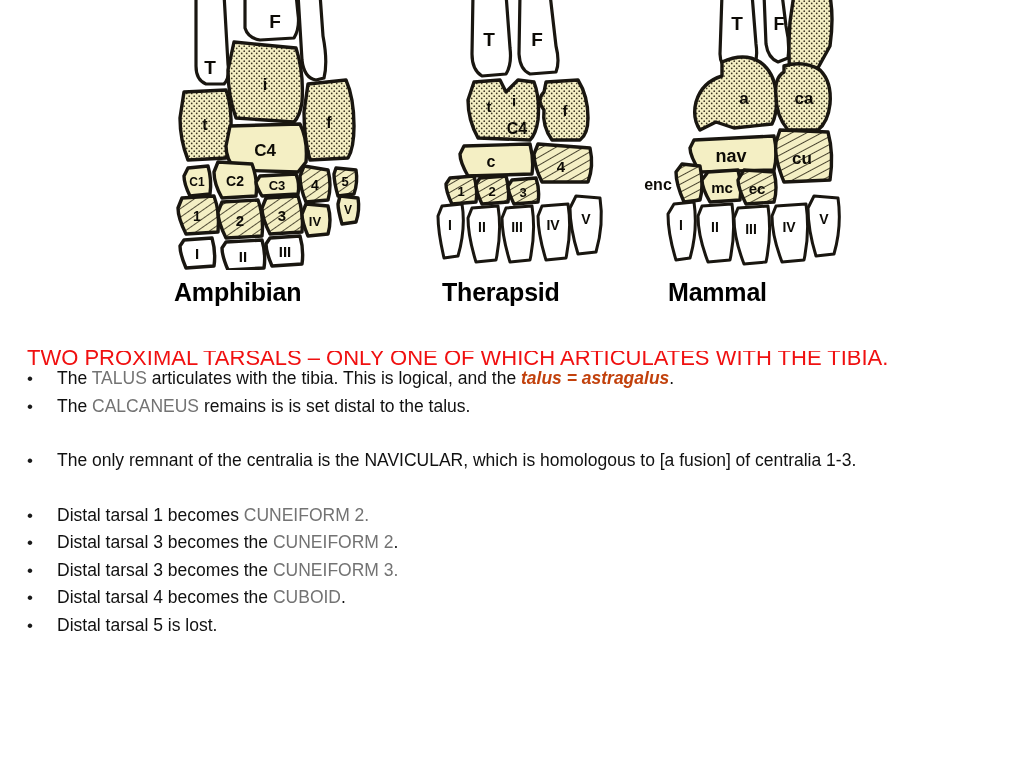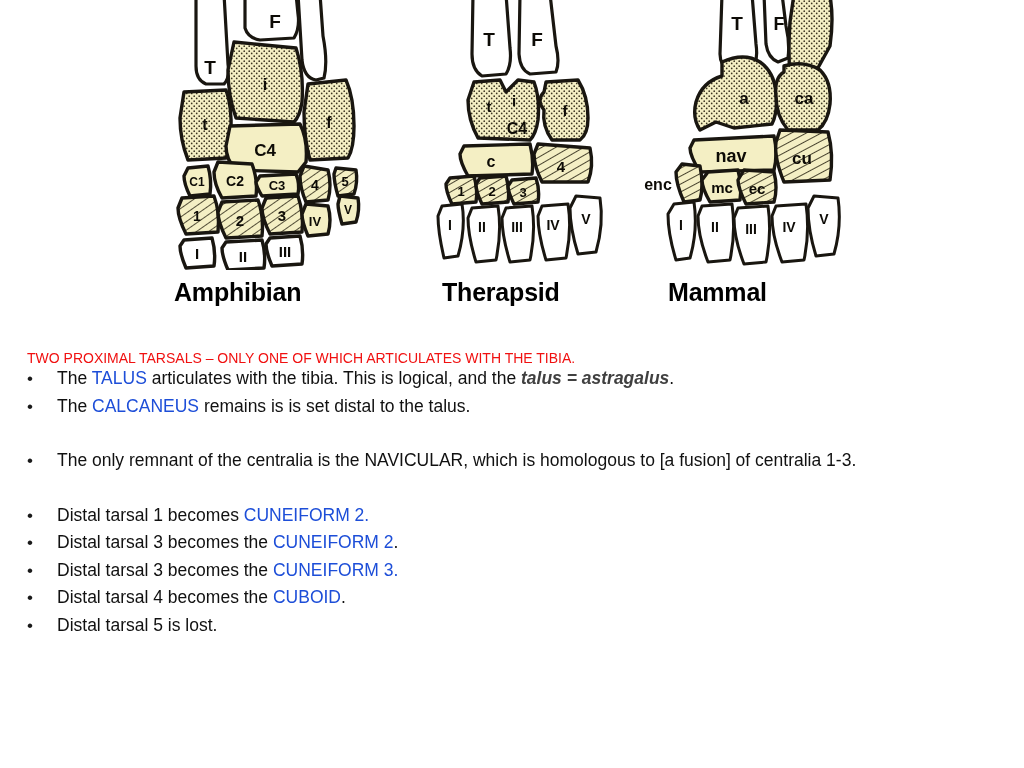"TWO PROXIMAL TARSALS – ONLY" .heading { font-size: 14px -> 22px }
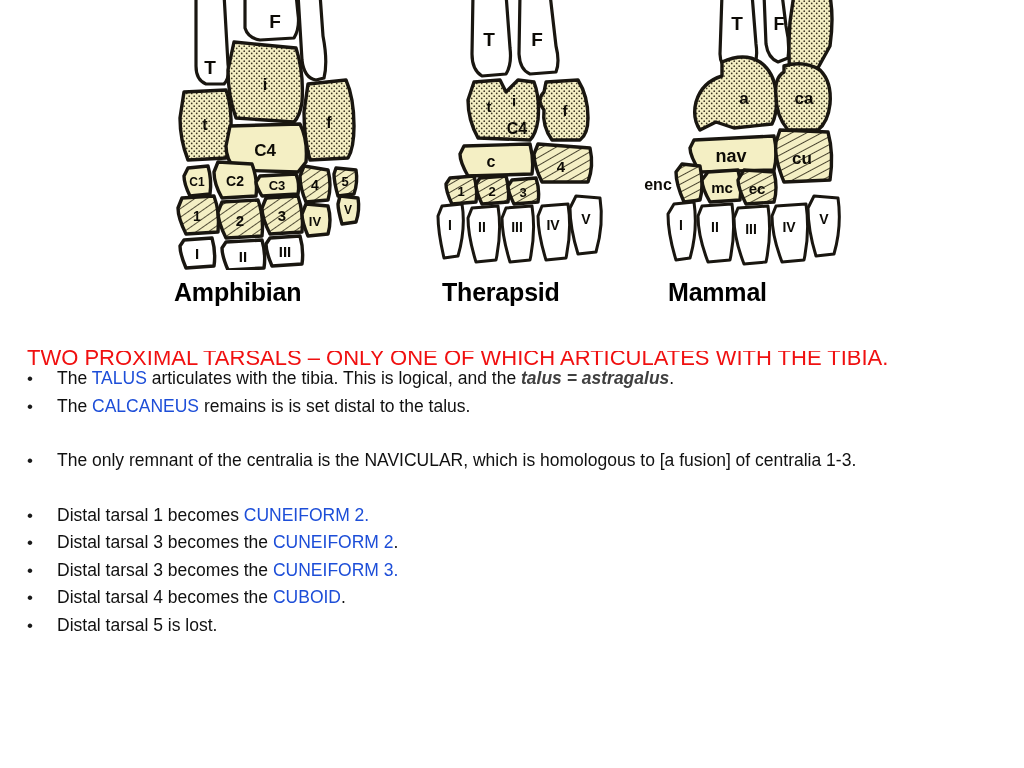"TALUS" .red { color: #1d4ed8 -> #737373 }
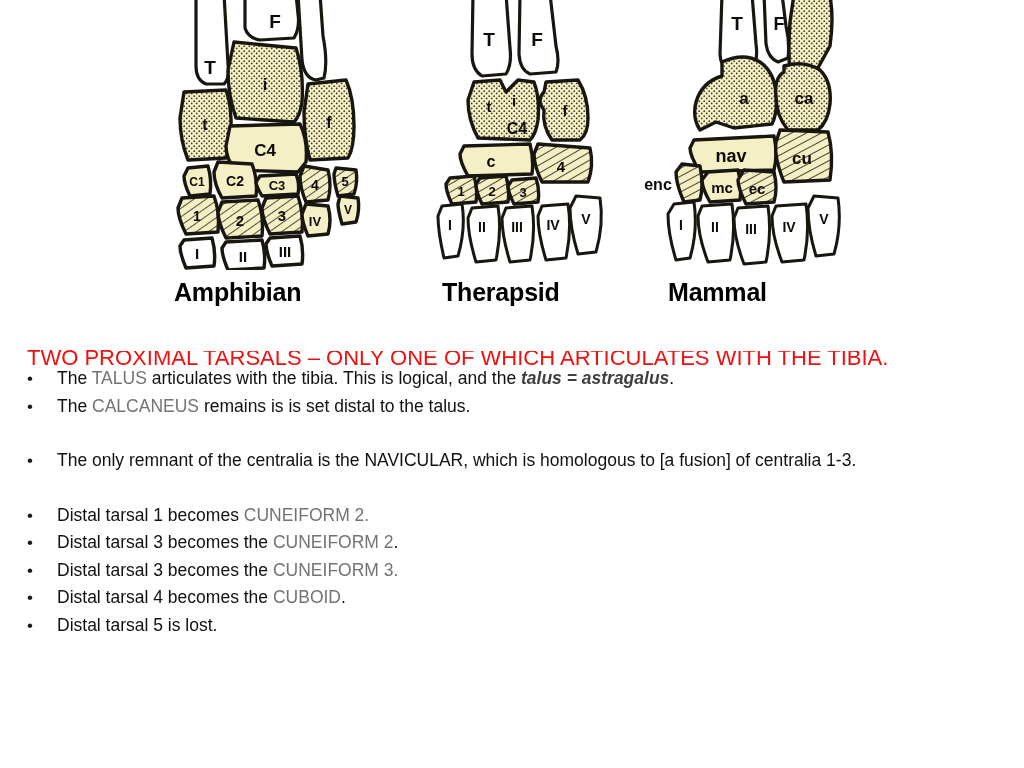"talus = astragalus" .bi { color: #404040 -> #c2410c }
